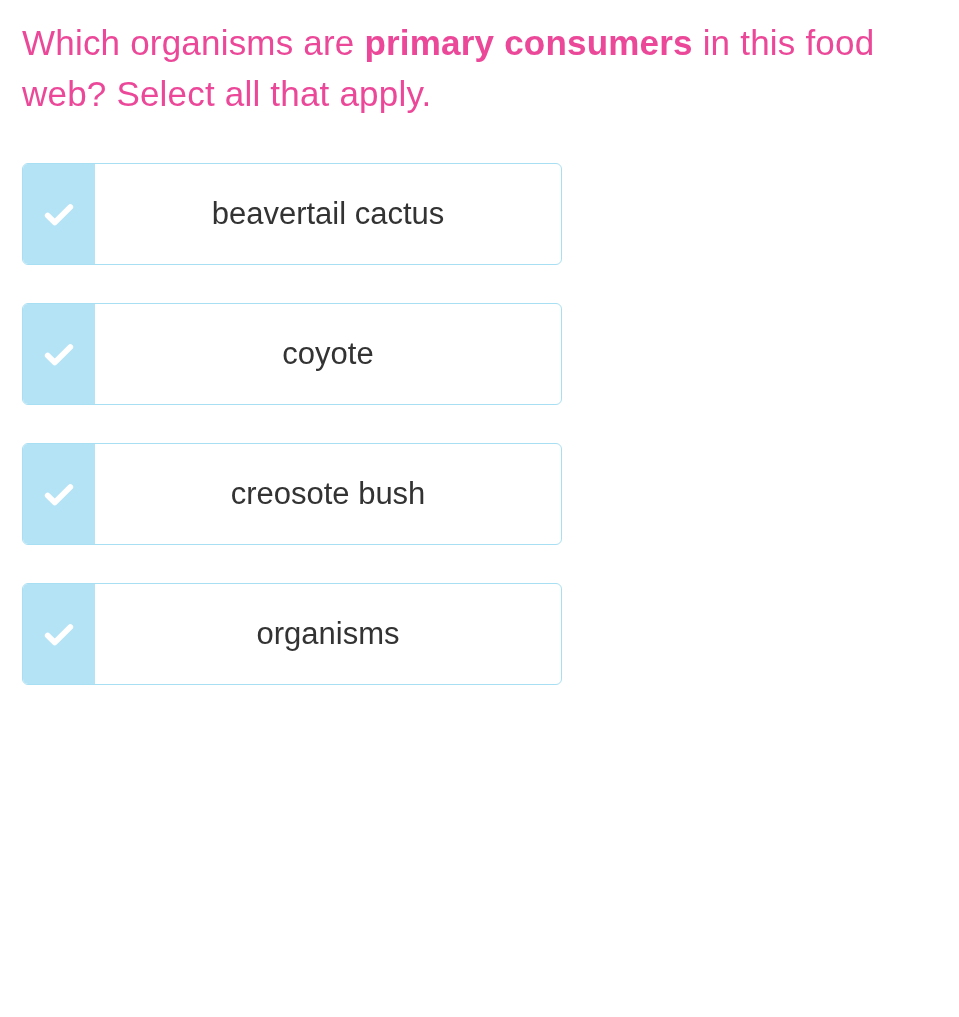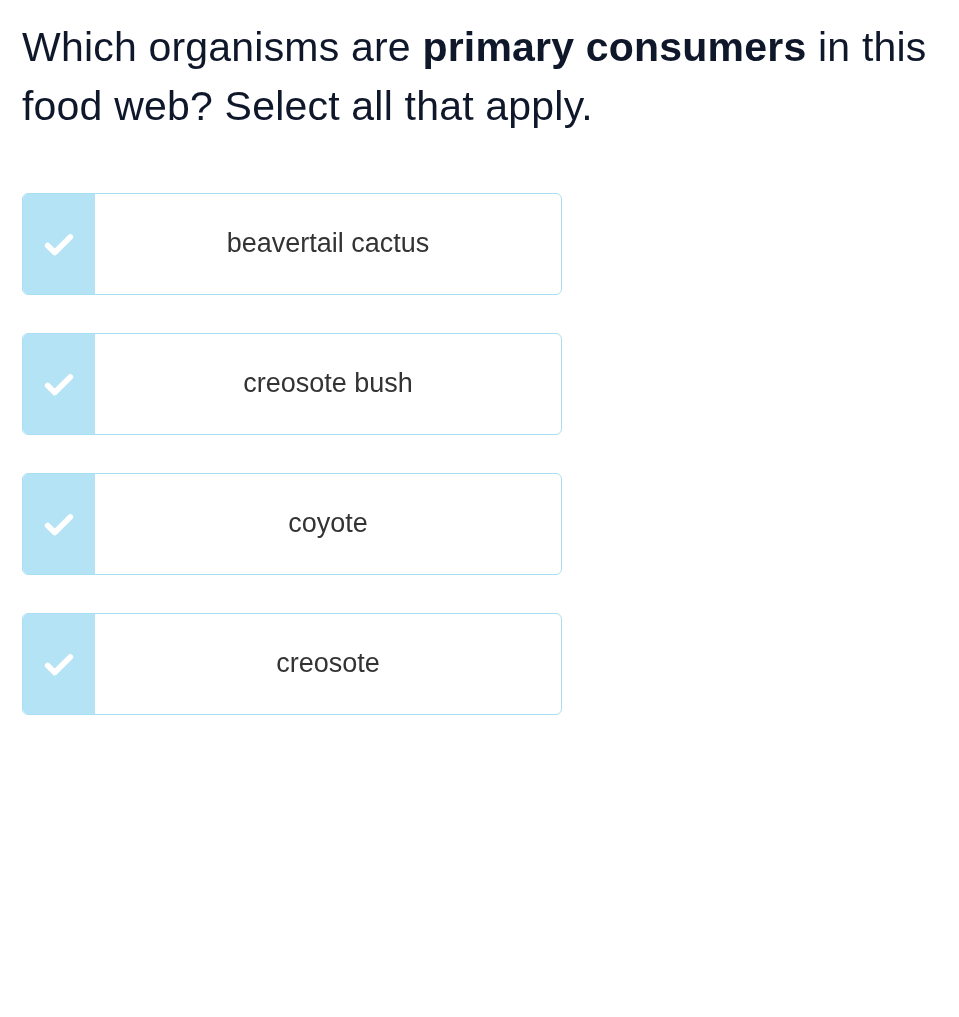"Which organisms are primary consumers" .question { color: #0f172a -> #ec4899; font-size: 41px -> 35px; margin-bottom: 56px -> 43px }
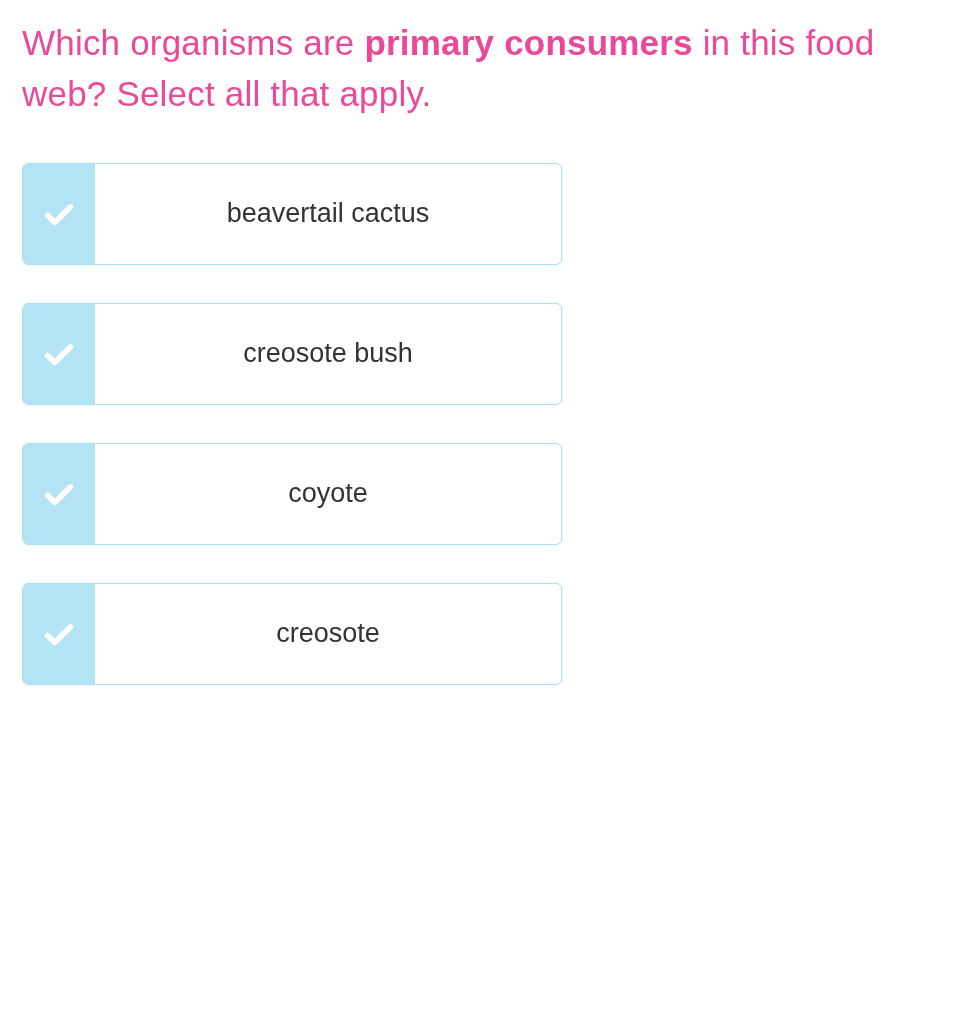"beavertail cactus" .label-area { font-size: 27px -> 31px }
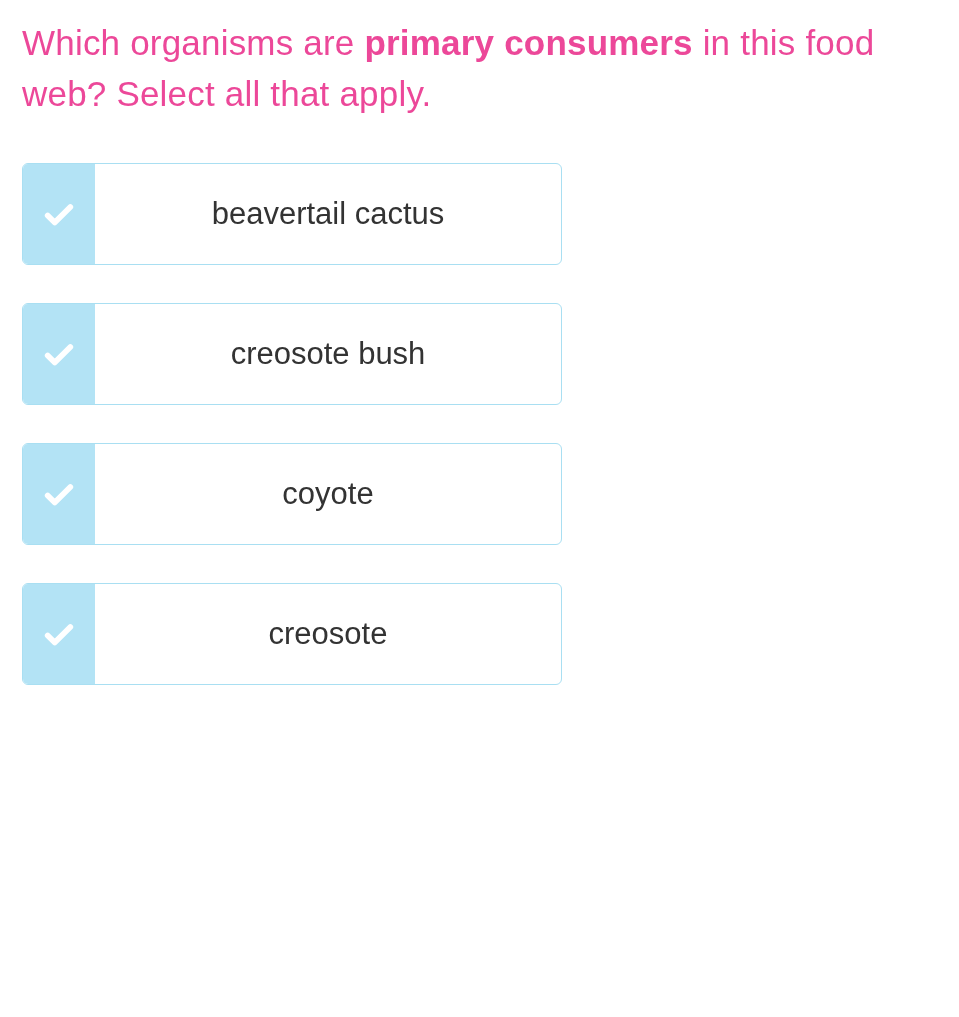"creosote bush" div.option { order: before "coyote" -> after "coyote" }
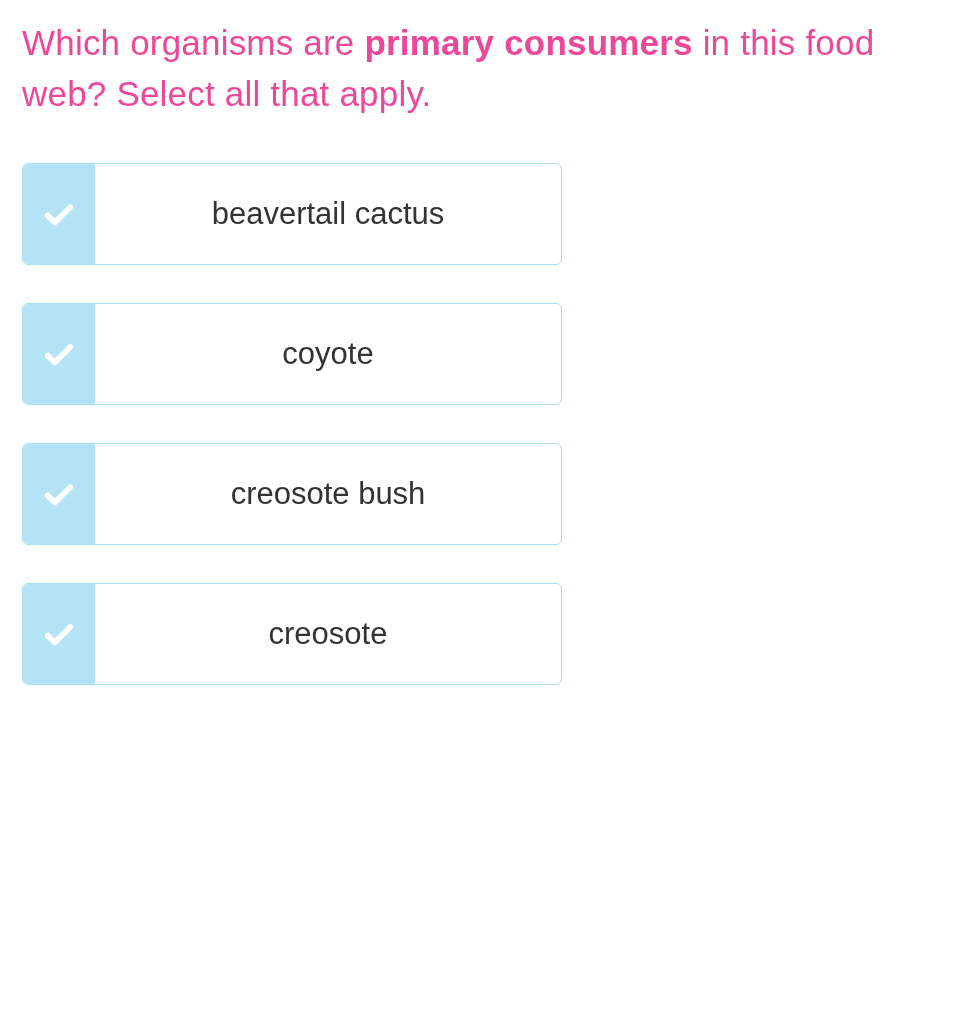"creosote" div.label-area { text: creosote -> organisms }
